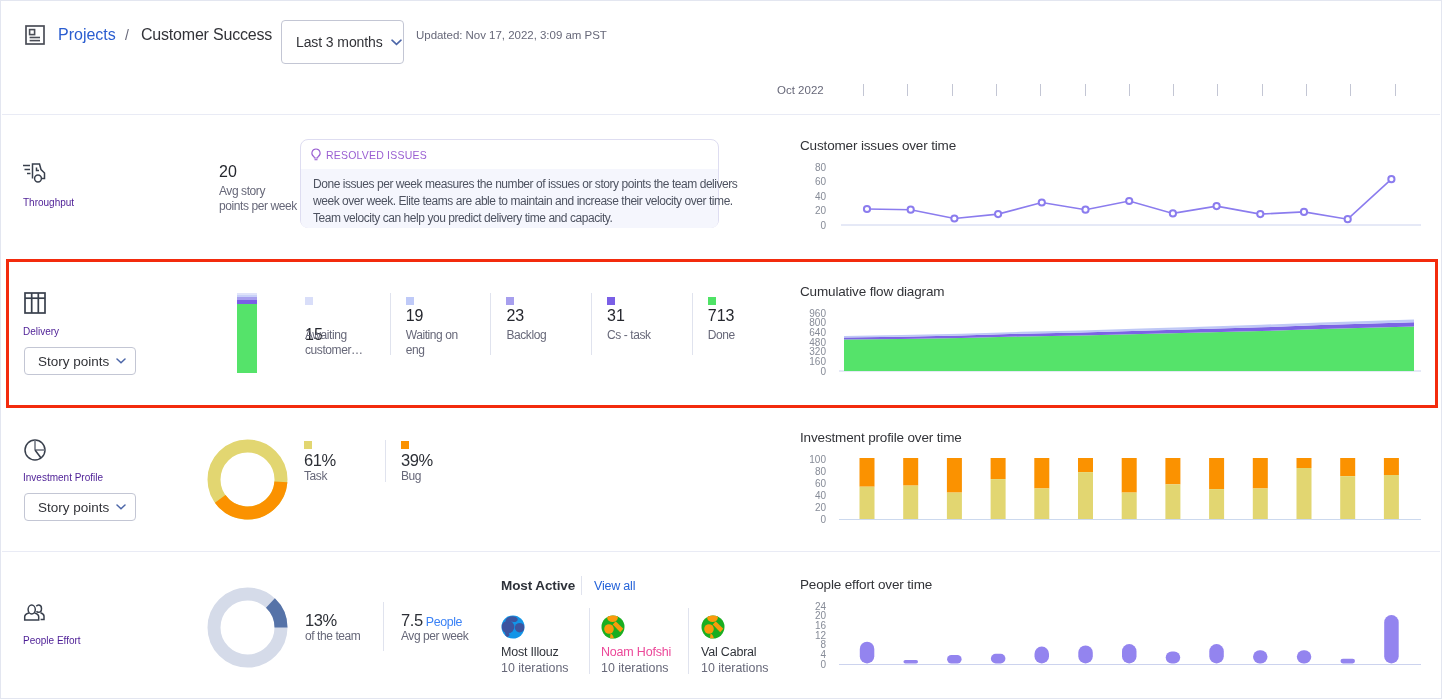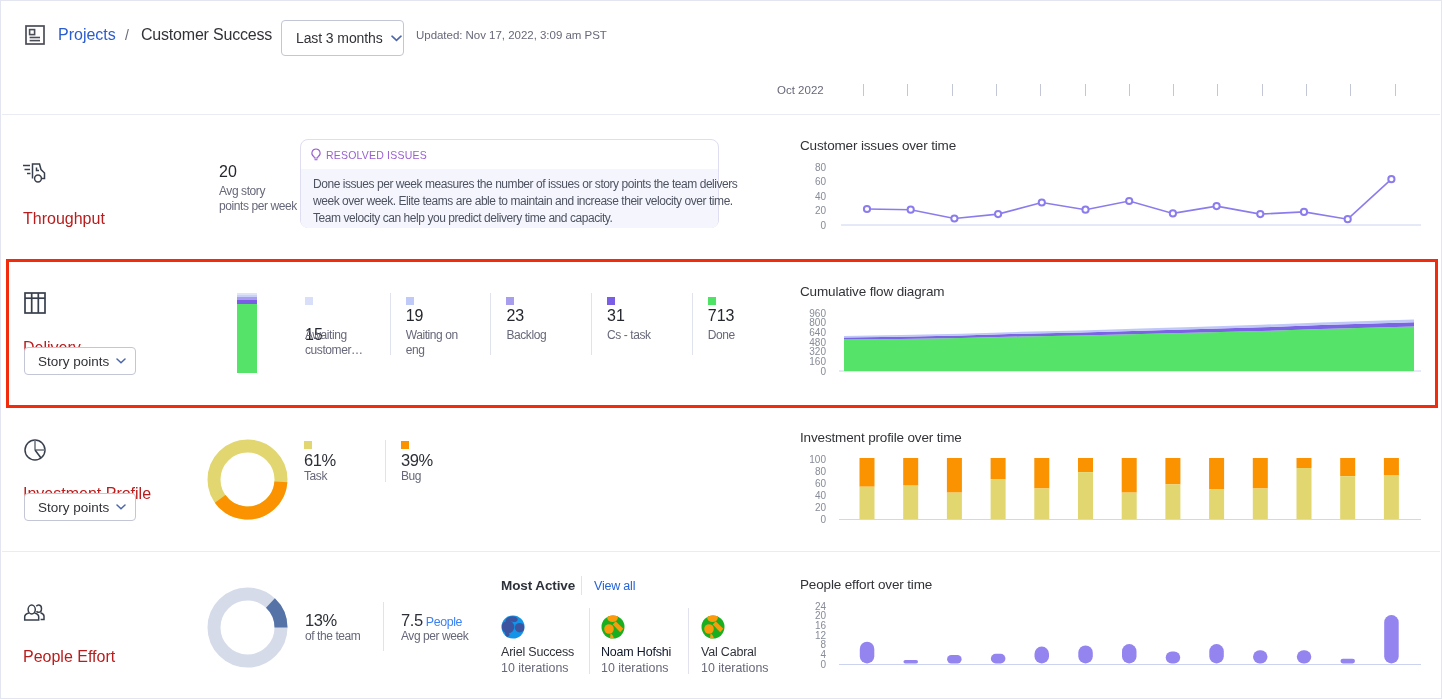"Last 3 months" div.btn { height: 36px -> 44px }
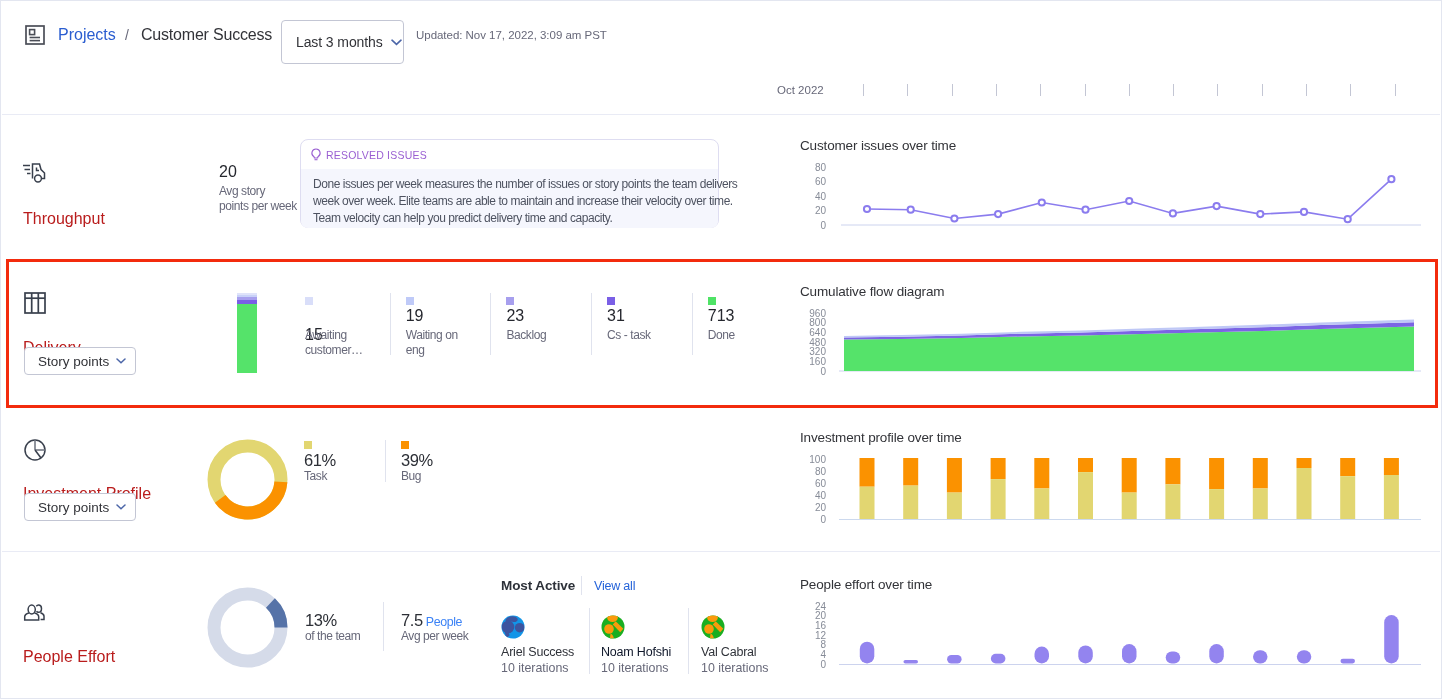"Throughput" .stitle { color: #b91c1c -> #4c1d95; font-size: 16px -> 10px; margin-top: 16px -> none }
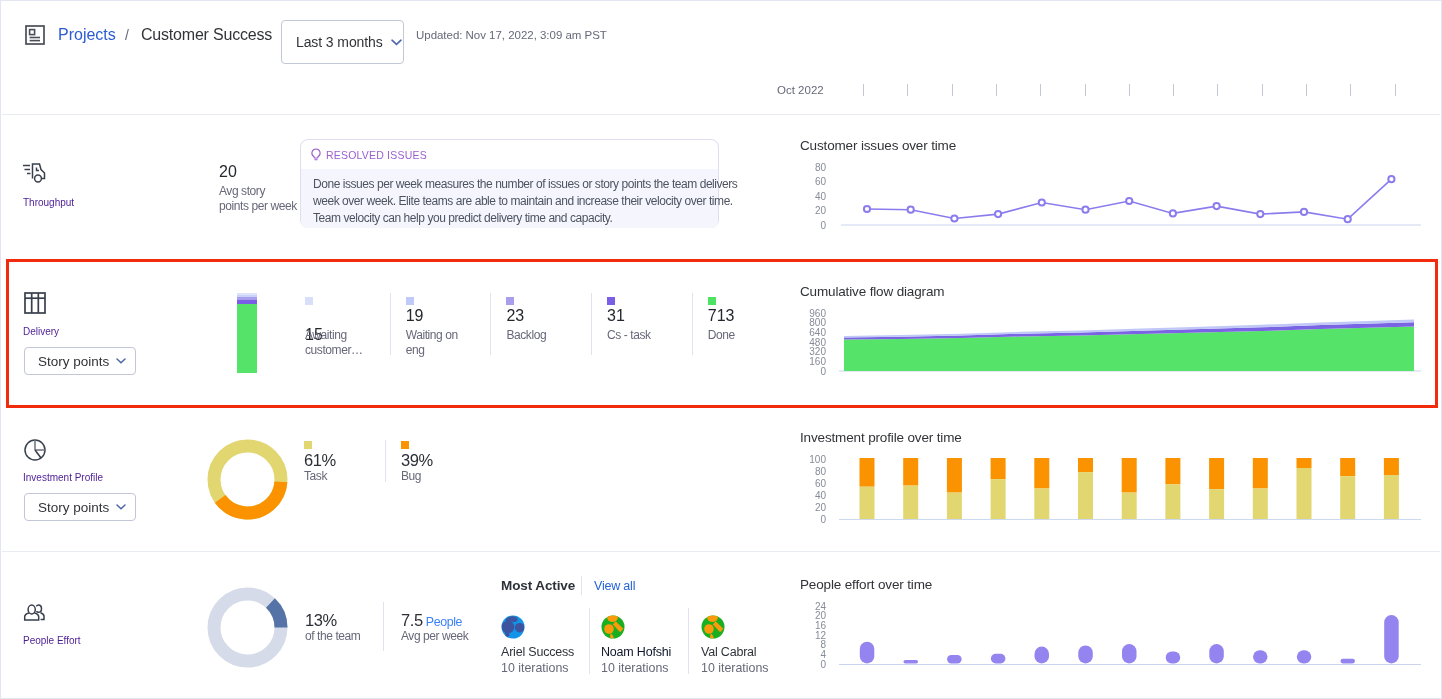"Ariel Success" div.abs { text: Ariel Success -> Most Illouz }
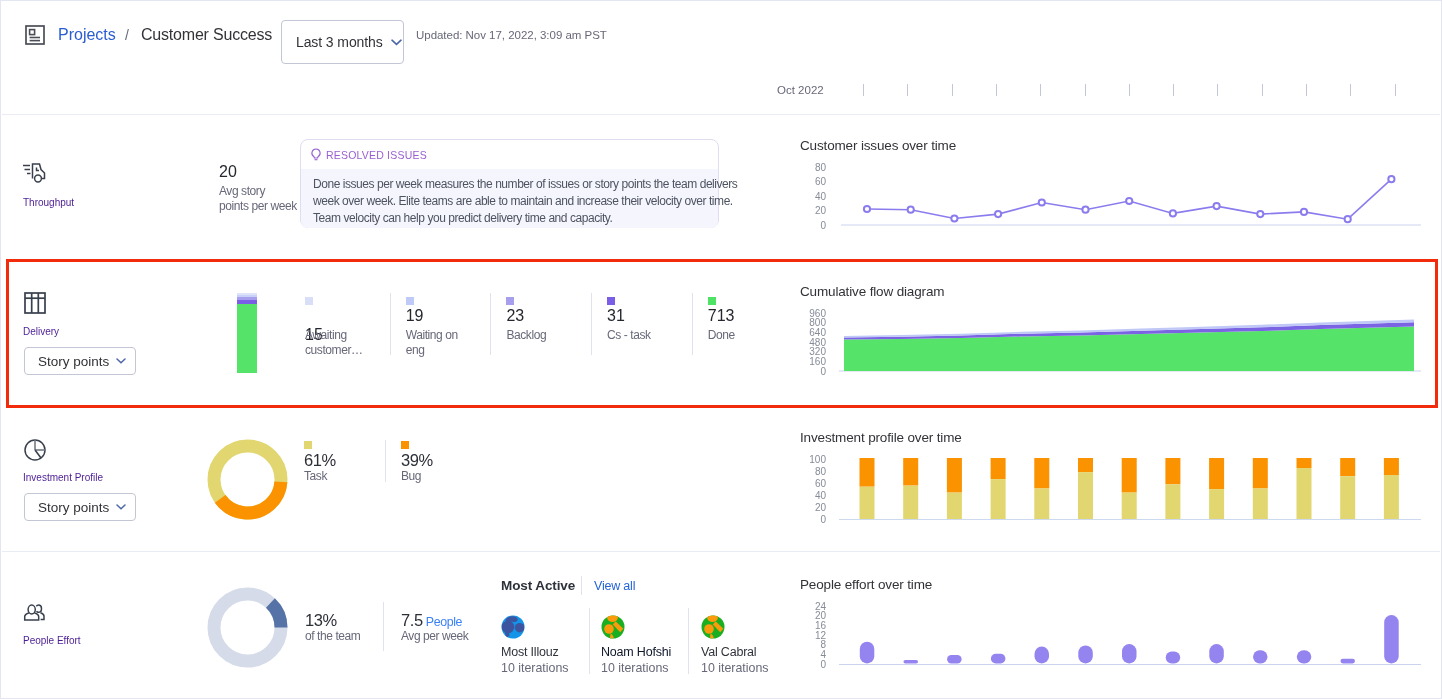"Noam Hofshi" div.abs { color: #0f172a -> #ec4899 }
